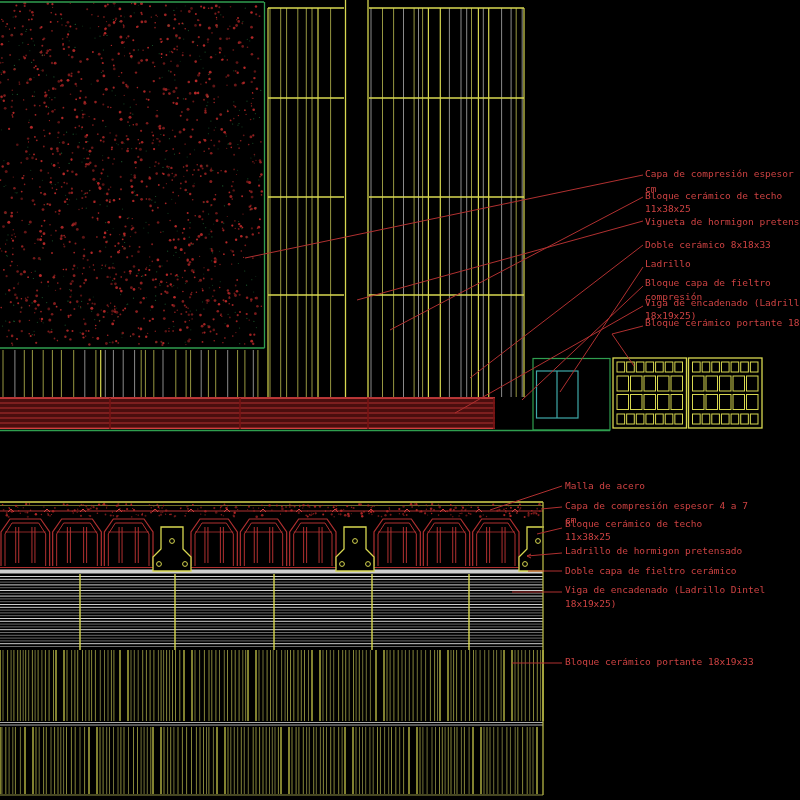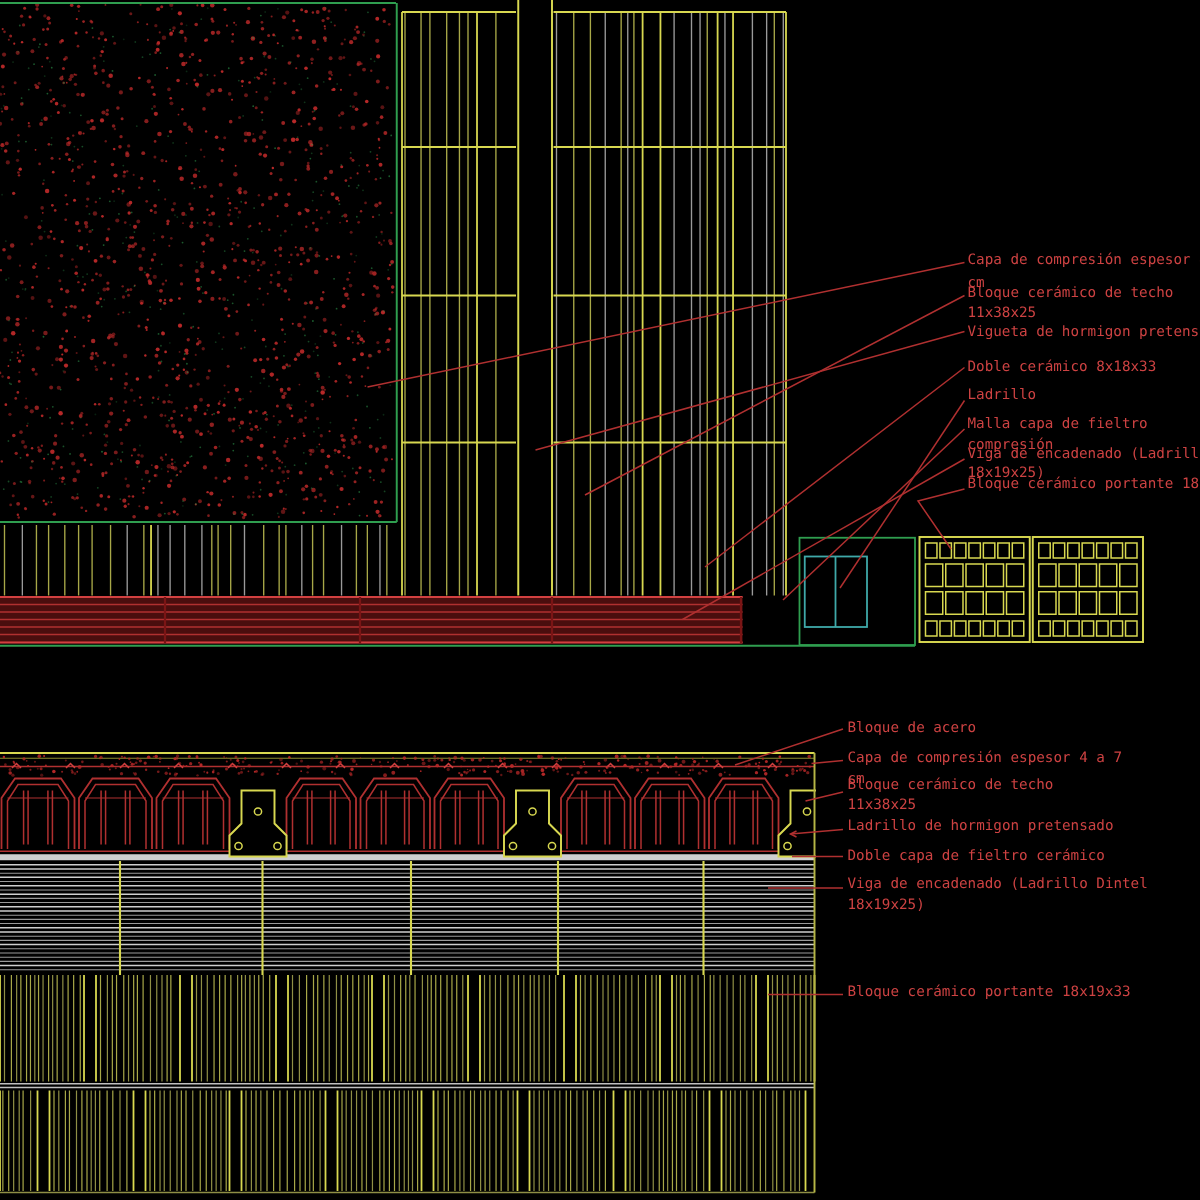"Malla capa de fieltro" span.lbl { text: Malla -> Bloque }
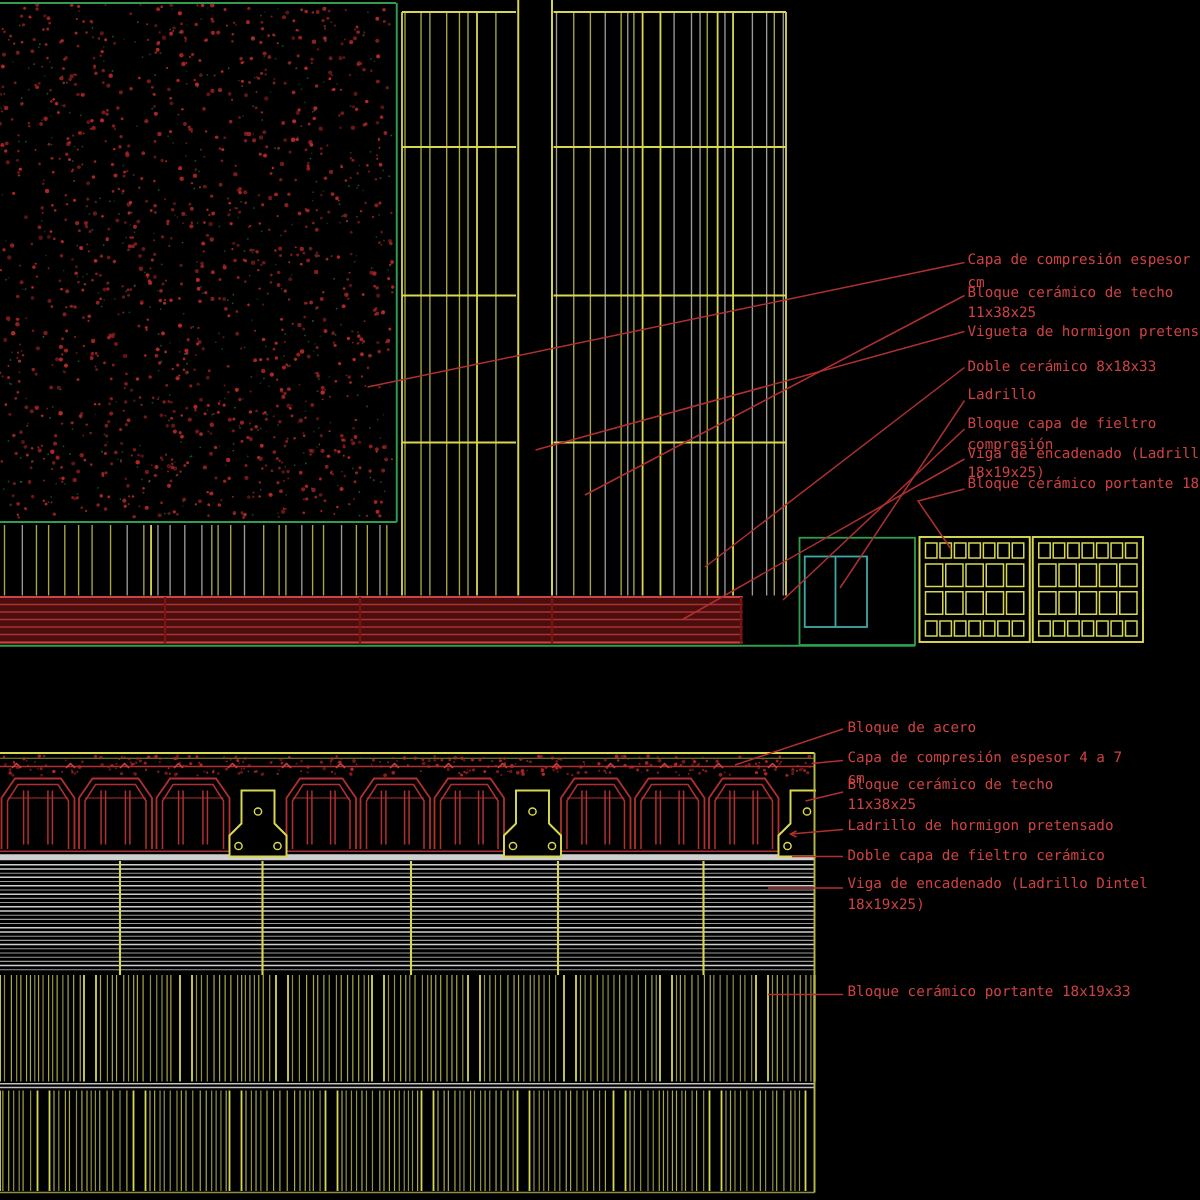"Bloque de acero" span.lbl { text: Bloque -> Malla }
